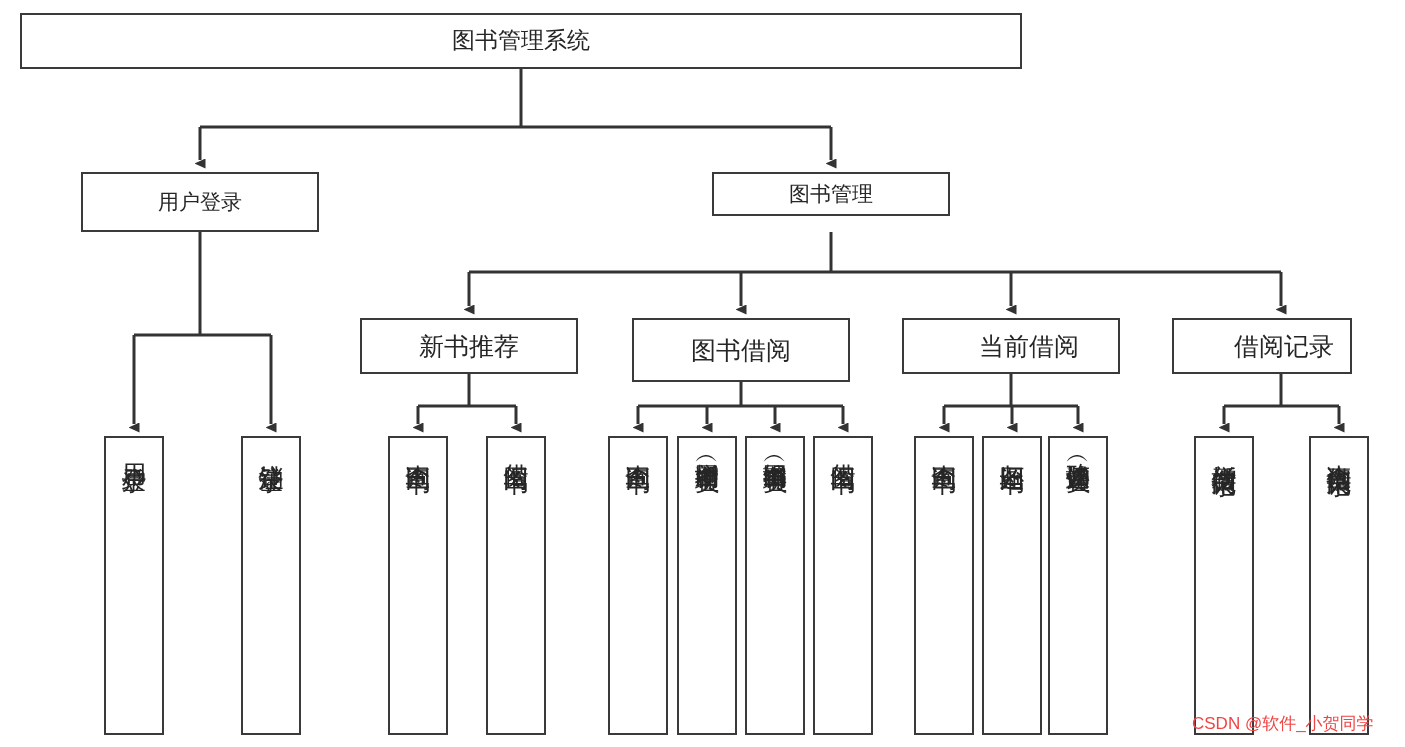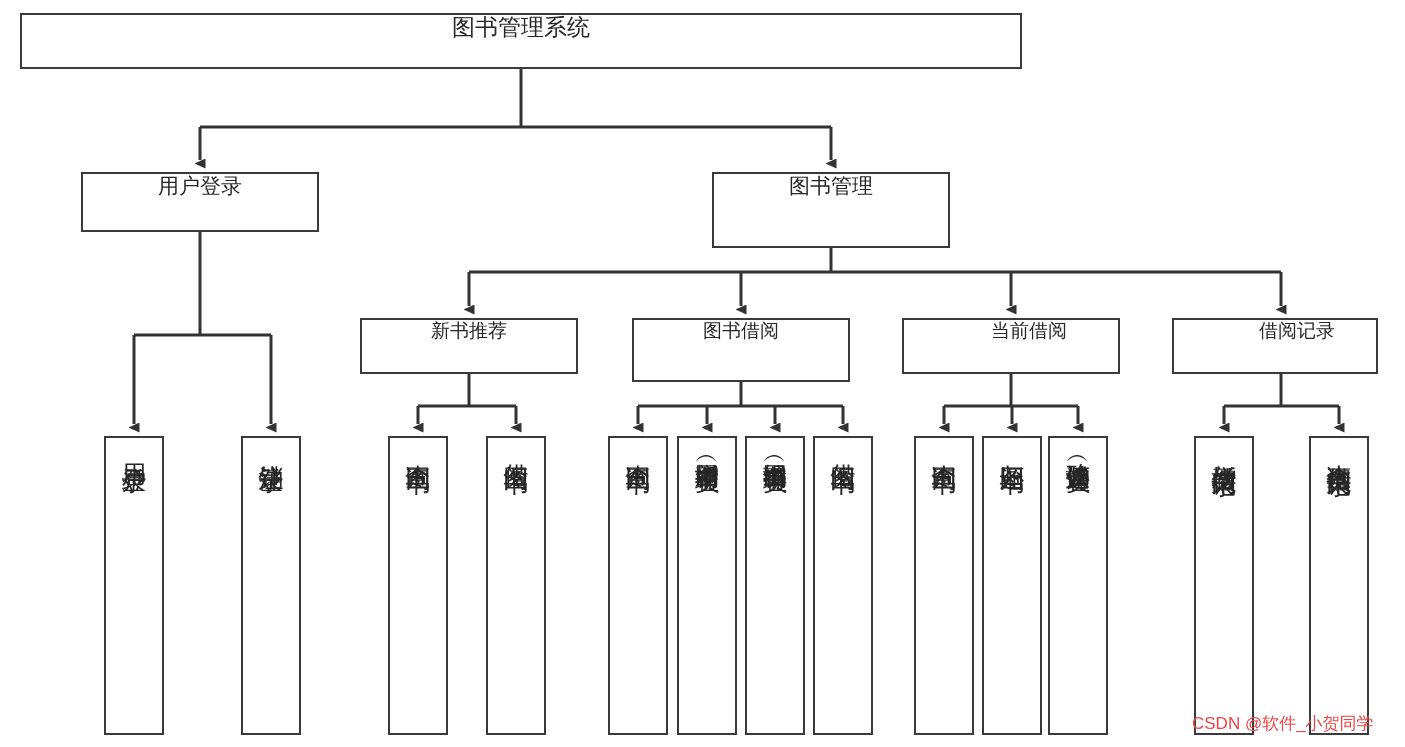"图书管理系统" .node { align-items: flex-start -> center }
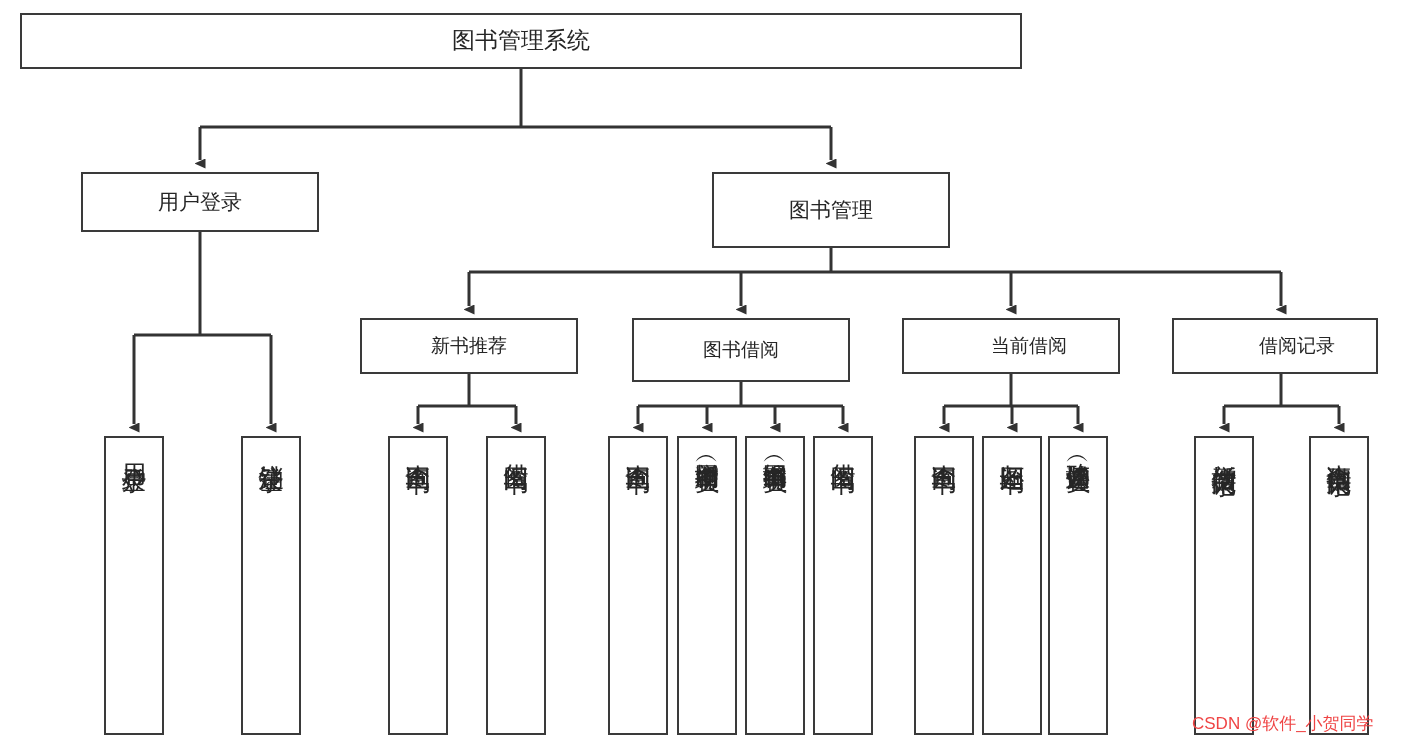"图书管理" div.node { height: 76px -> 44px }
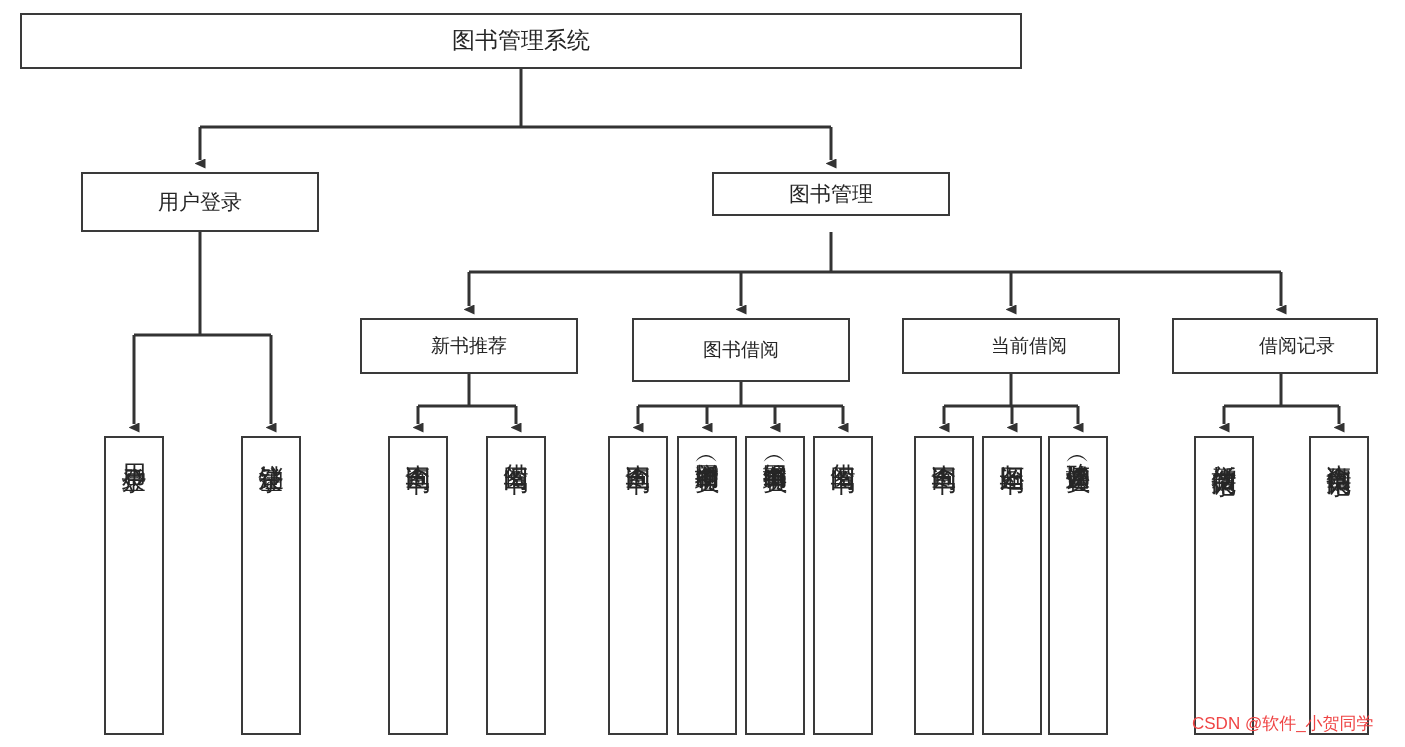"新书推荐" .node.lvl2 .label { font-size: 19px -> 25px }
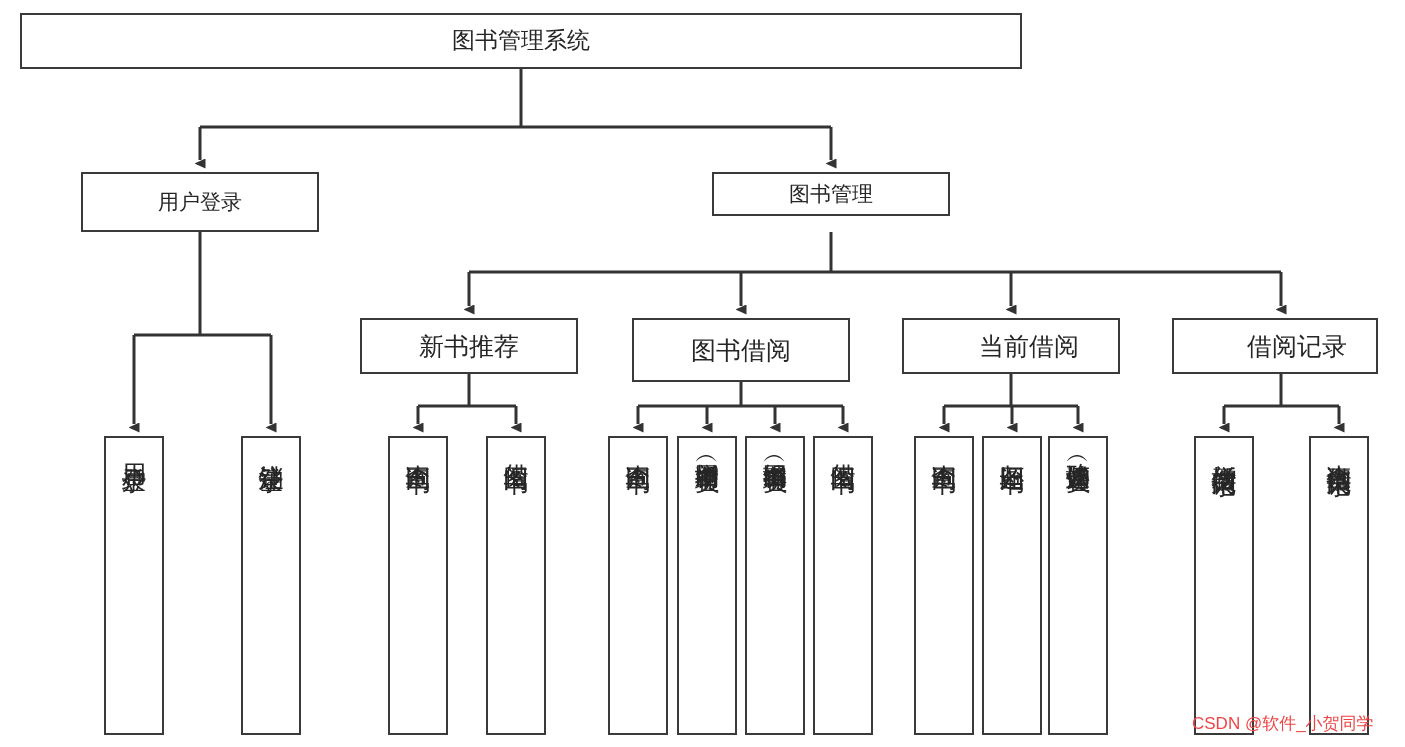"借阅记录" div.node { width: 206px -> 180px }
